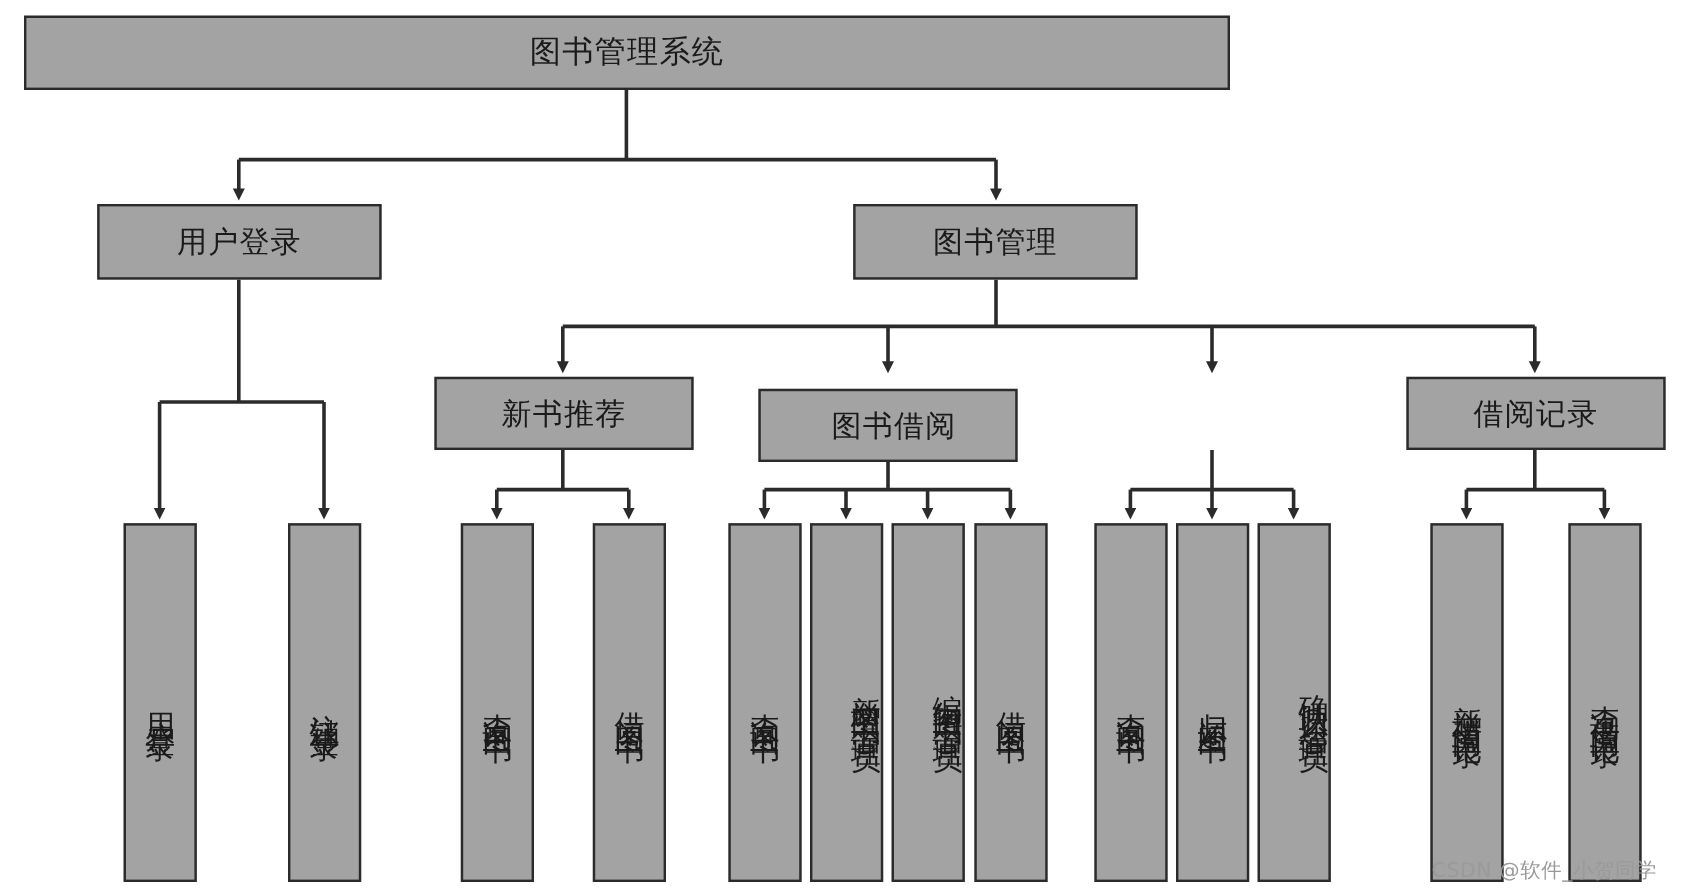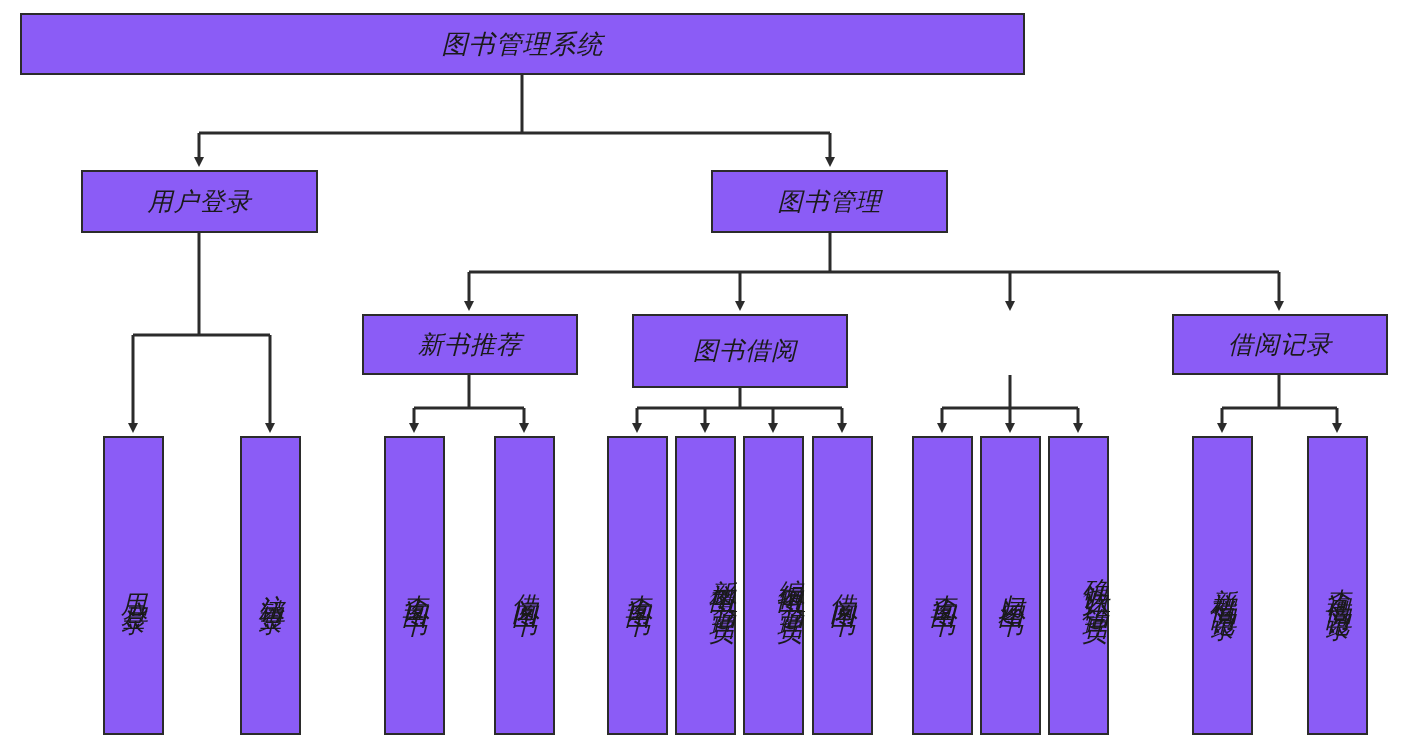"图书管理系统" .node { background: #8b5cf6 -> #a3a3a3; font-style: italic -> none }
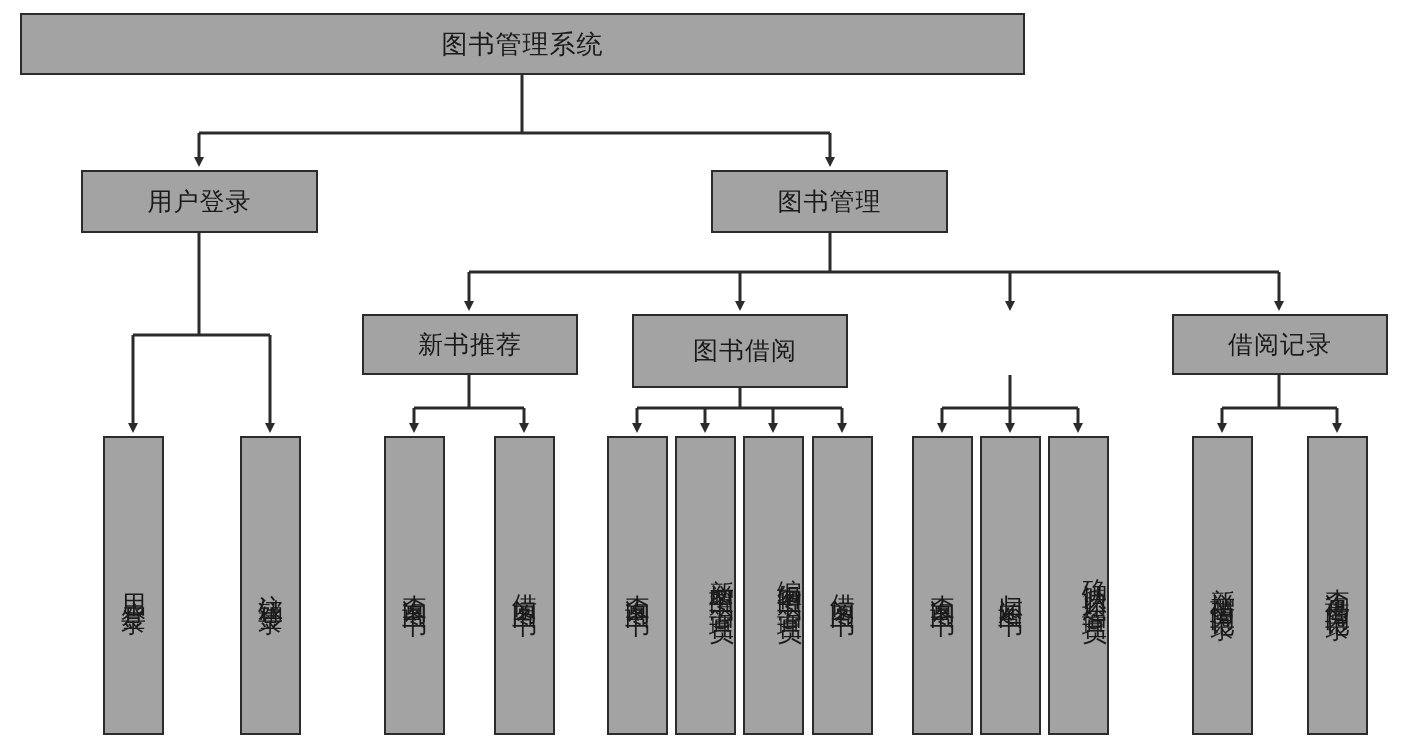"图书借阅" div.node { height: 74px -> 61px; top: 314px -> 324px }
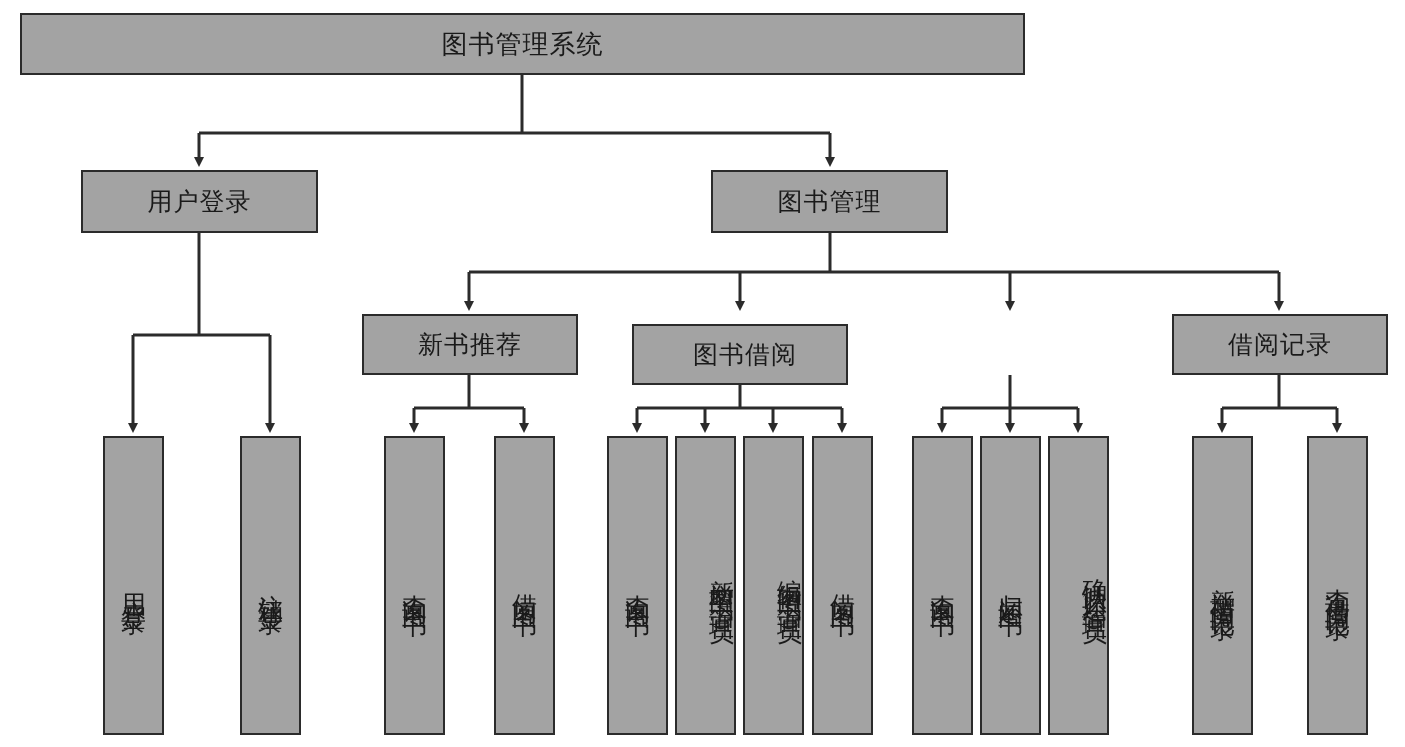"CSDN @软件_小贺同学" div.watermark { html: none -> <div>CSDN @软件_小贺同学</div> }
